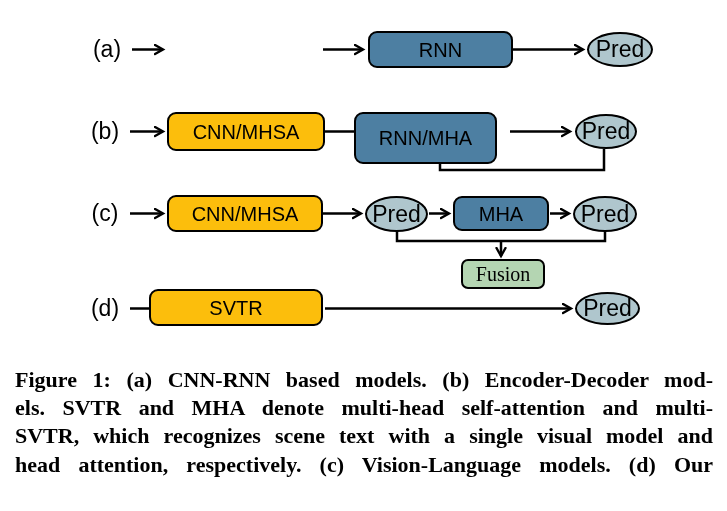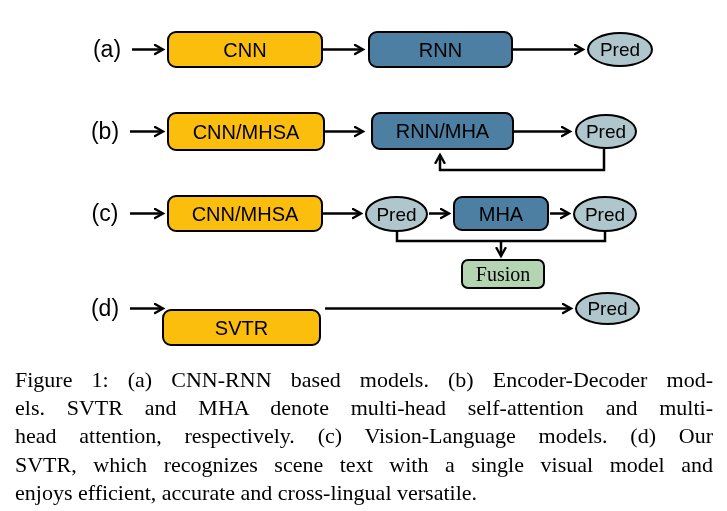"CNN" div.node { html: <div>CNN</div> -> none }
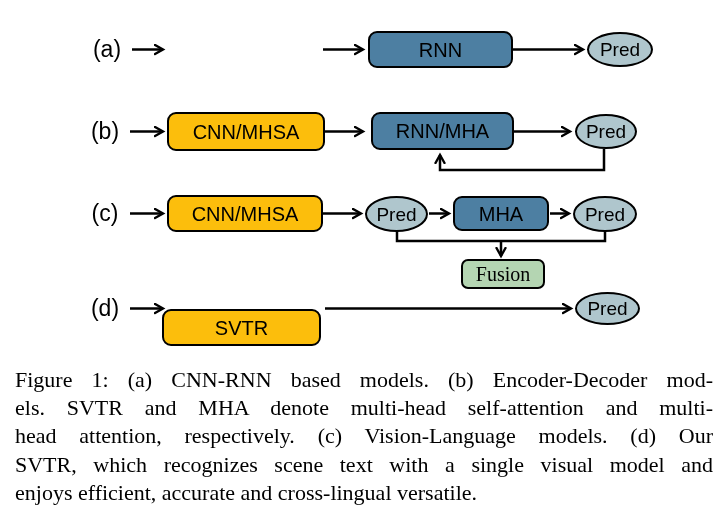"Pred" .oval { font-size: 19px -> 23px }
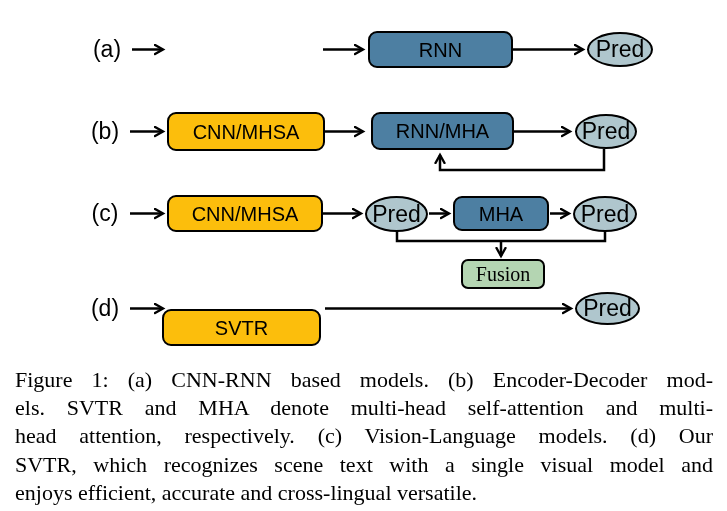"RNN/MHA" div.node { height: 38px -> 52px; left: 371px -> 354px }
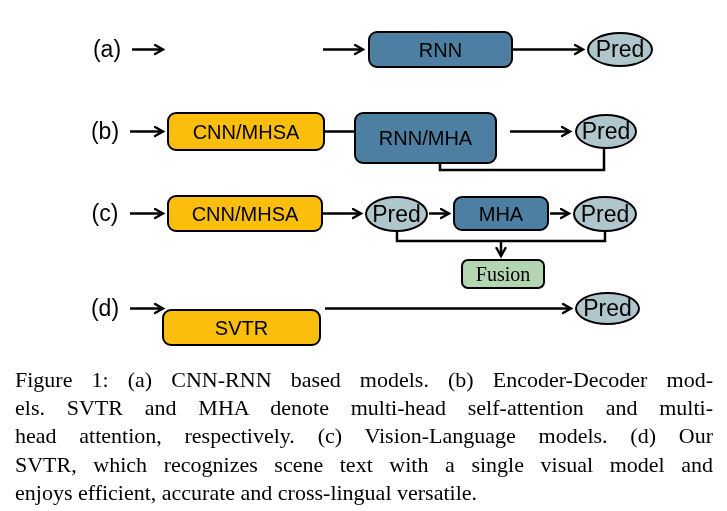"SVTR" div.node { left: 162px -> 149px; margin-top: 20px -> none; width: 159px -> 174px }
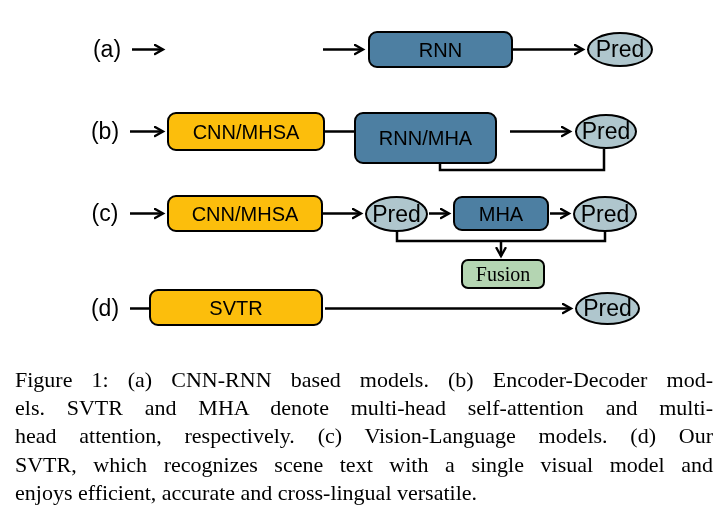"Figure 1: (a) CNN-RNN based" .cap-line { font-weight: none -> bold }
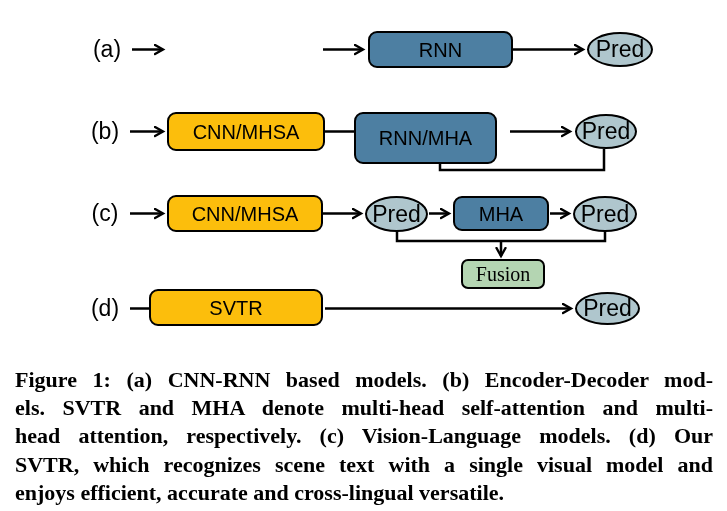"head attention, respectively. (c)" div.cap-line { order: before "SVTR, which recognizes scene text" -> after "SVTR, which recognizes scene text" }
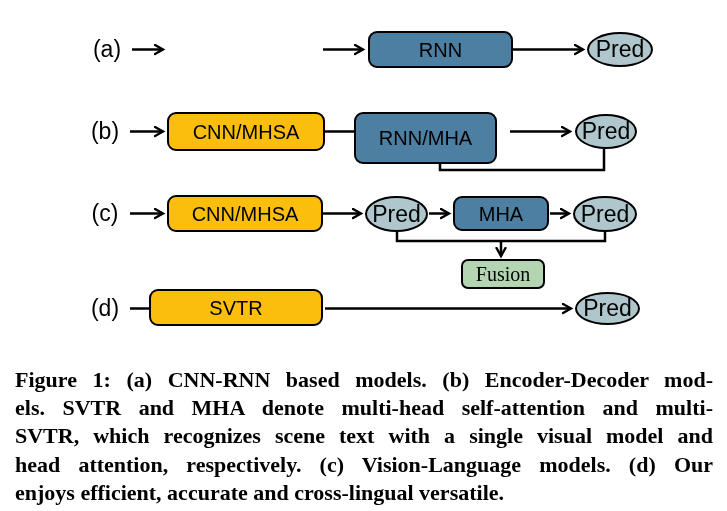"enjoys efficient, accurate and" div.cap-line { html: <div>enjoys efficient, accurate and cross-lingual versatile.</div> -> none }
